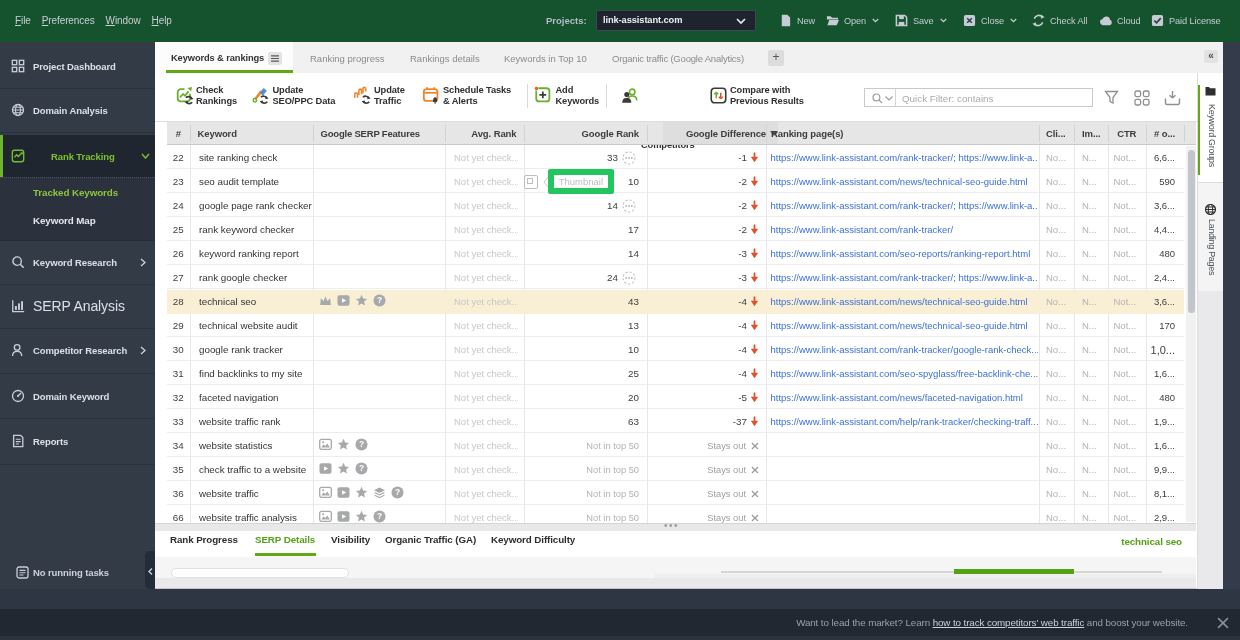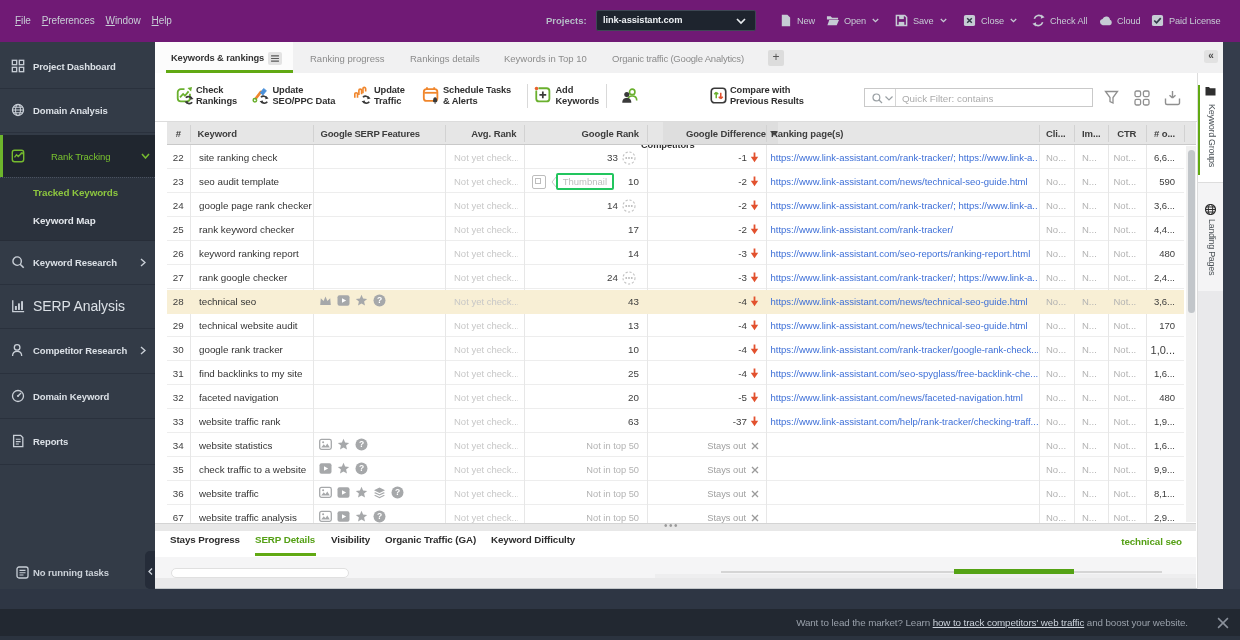"File Preferences Window Help" div { background: #701a75 -> #14532d }
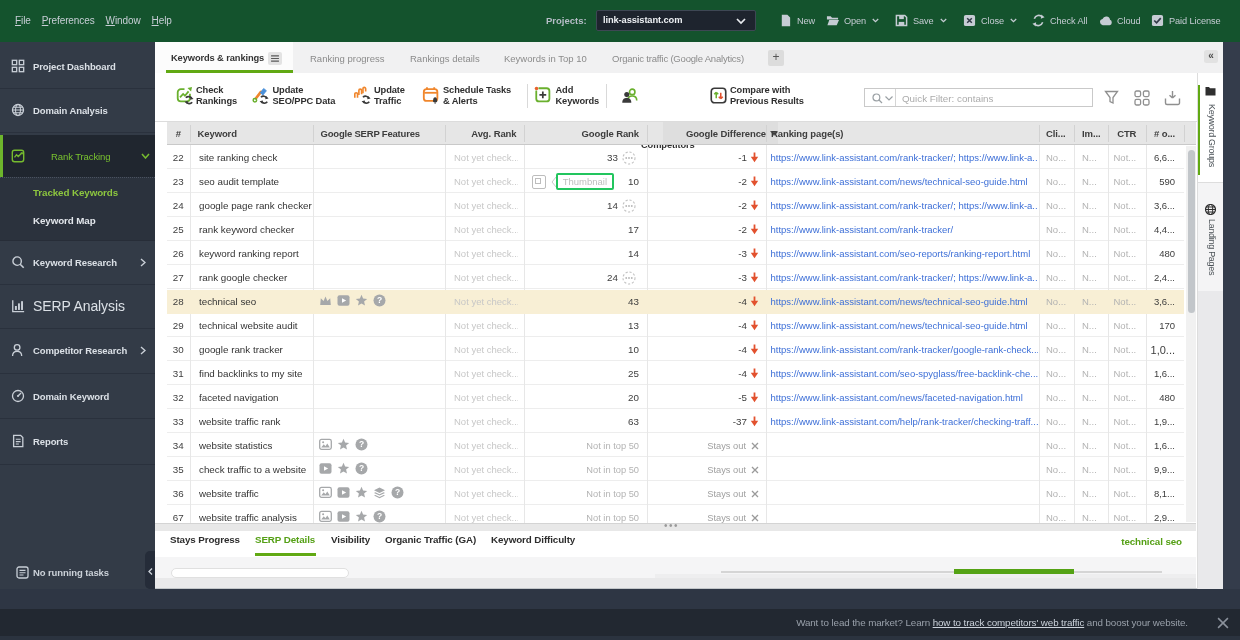"Rank Tracking" span { font-weight: normal -> bold }
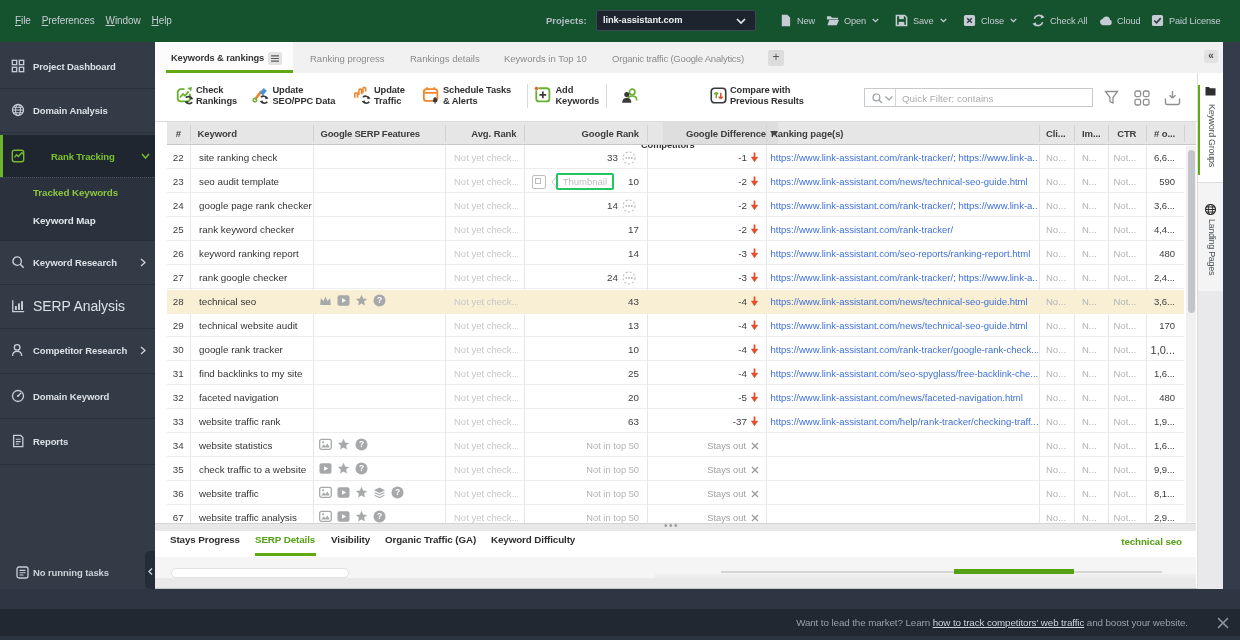"Thumbnail" span { border: 2px solid #22c55e -> 6px solid #22c55e }
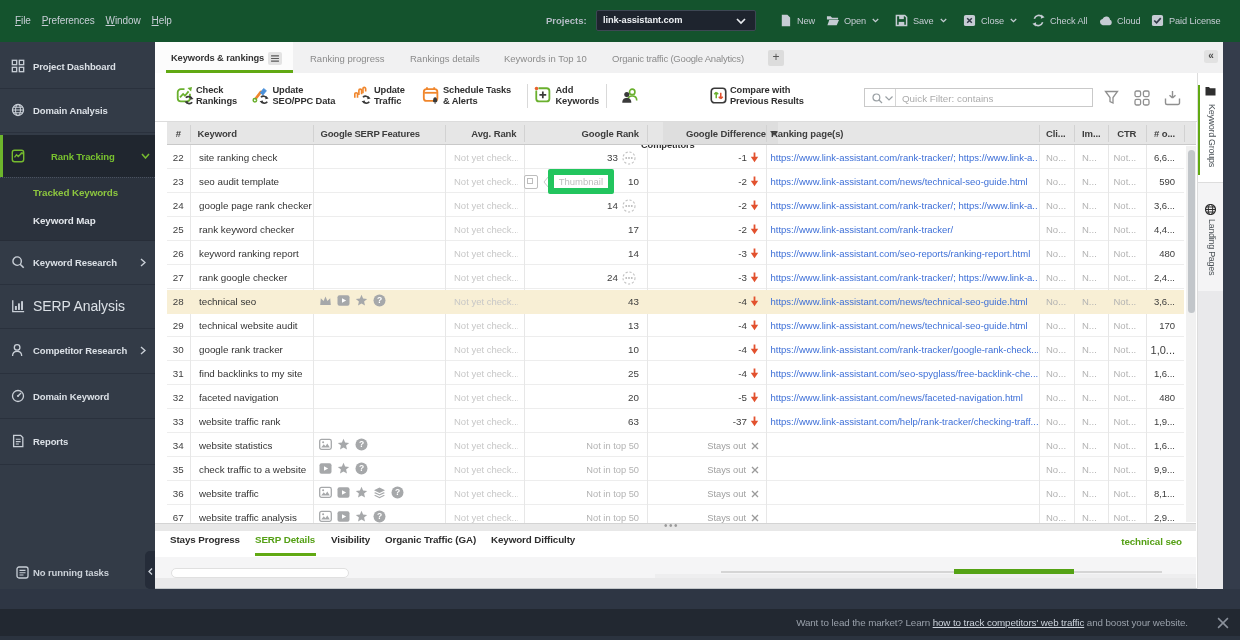"67" div { text: 67 -> 66 }
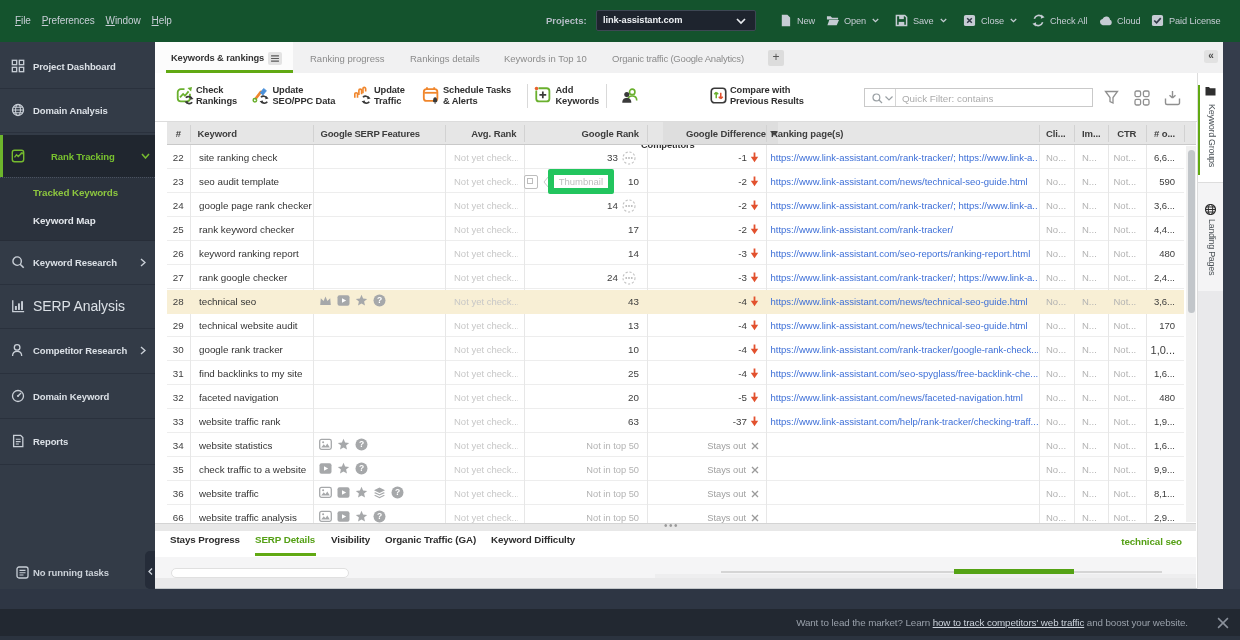"Stays Progress" div { text: Stays -> Rank }
